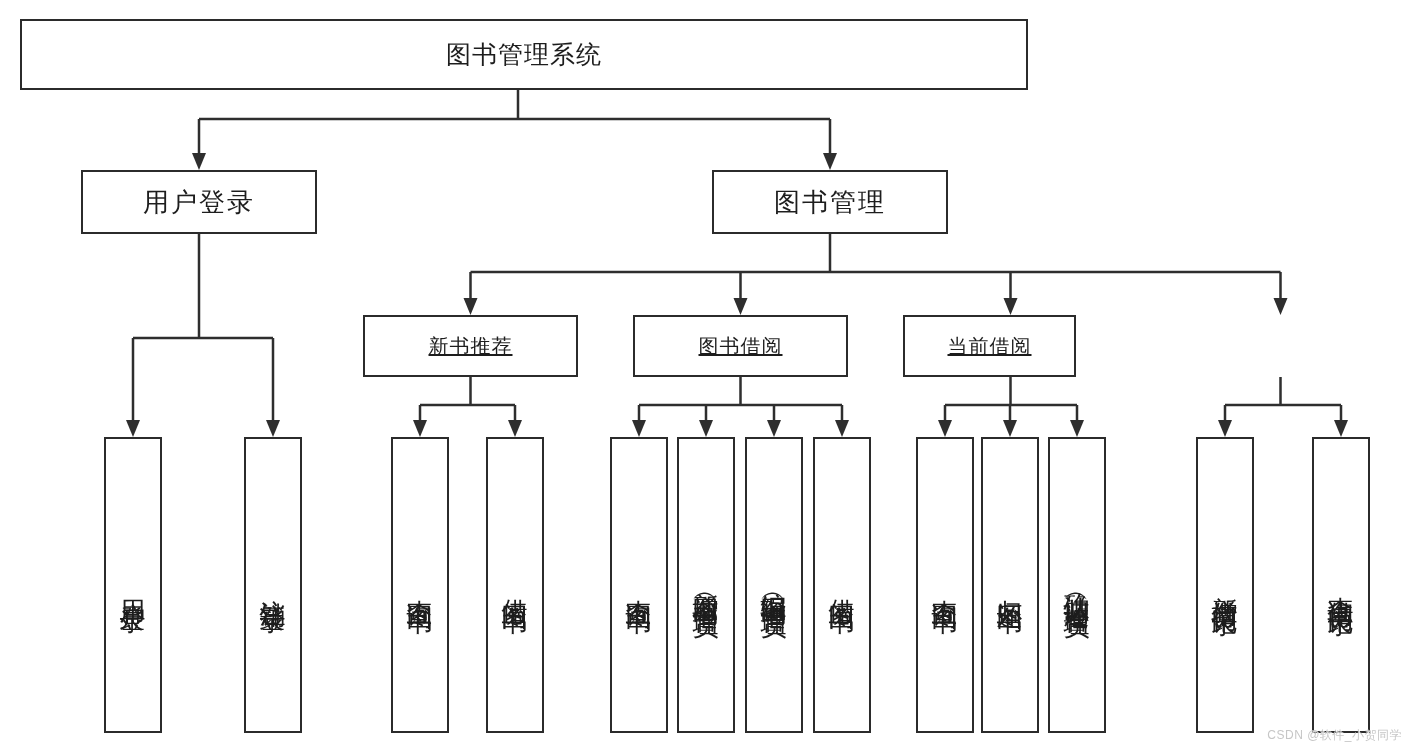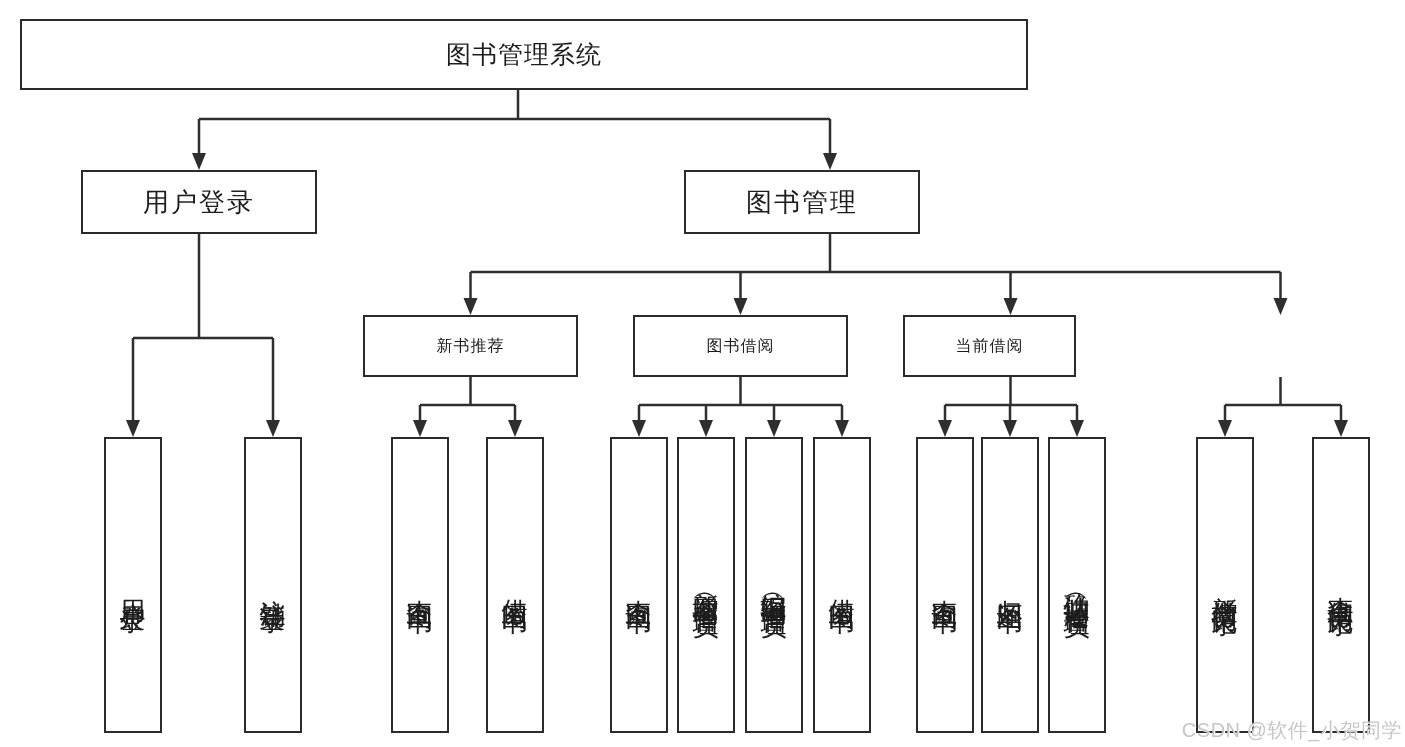"图书管理" div.box { left: 684px -> 712px }
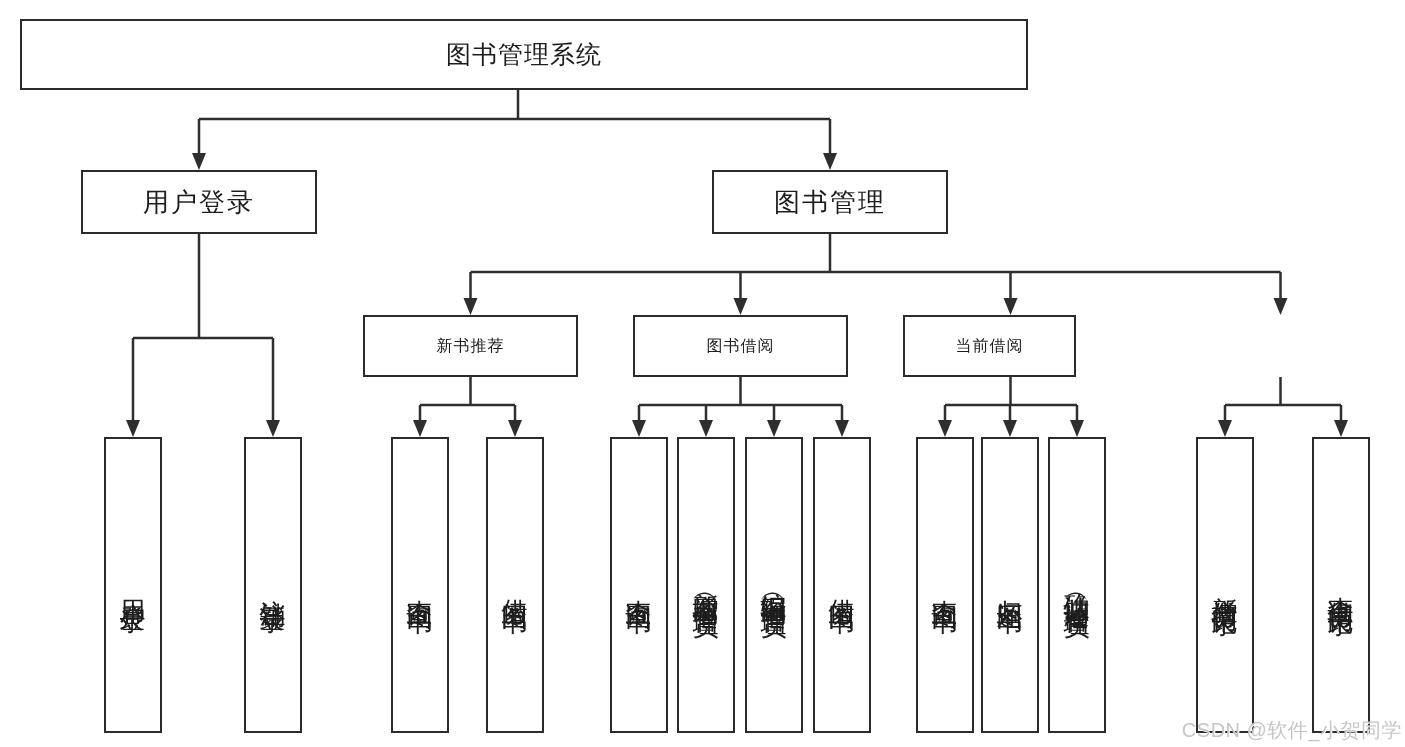"新书推荐" .box.lvl3 { font-size: 16px -> 20px; text-decoration: none -> underline }
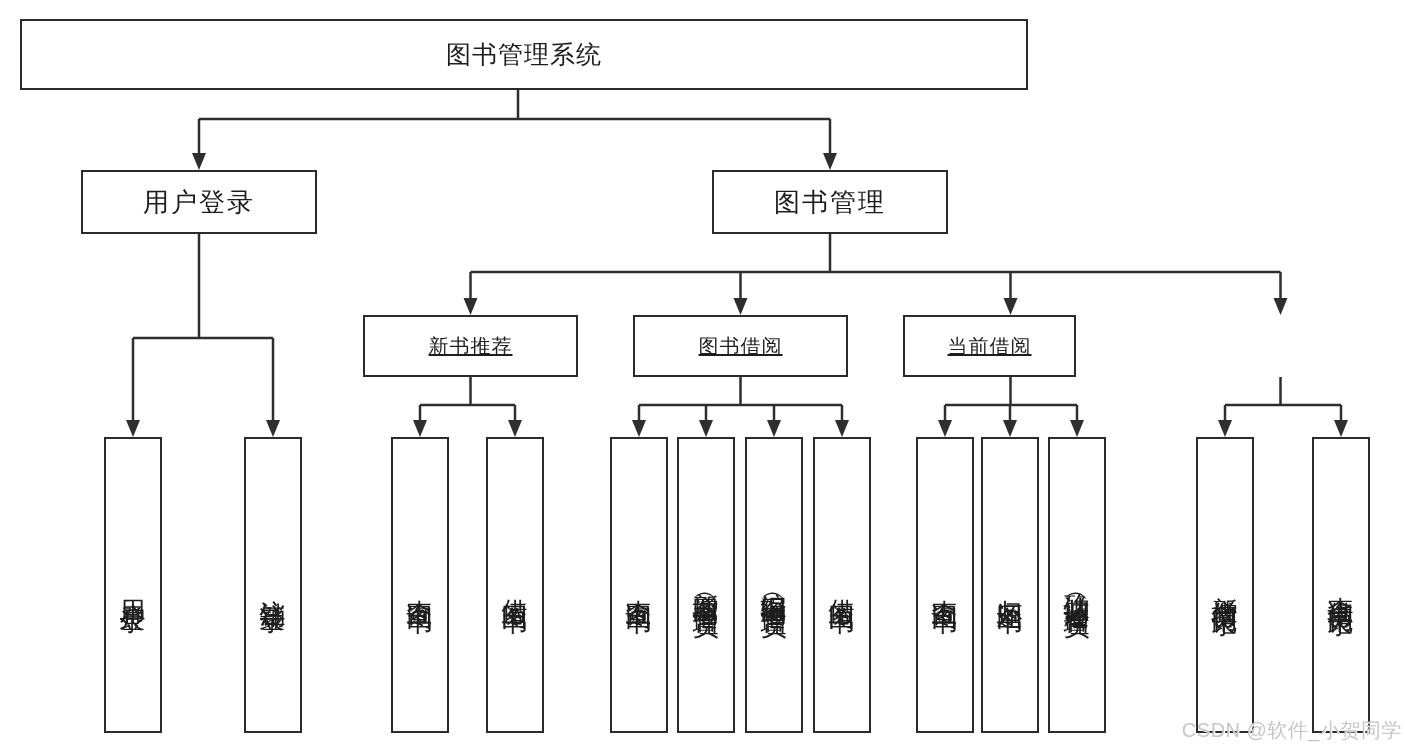"CSDN @软件_小贺同学" .watermark { font-size: 20px -> 12px }
